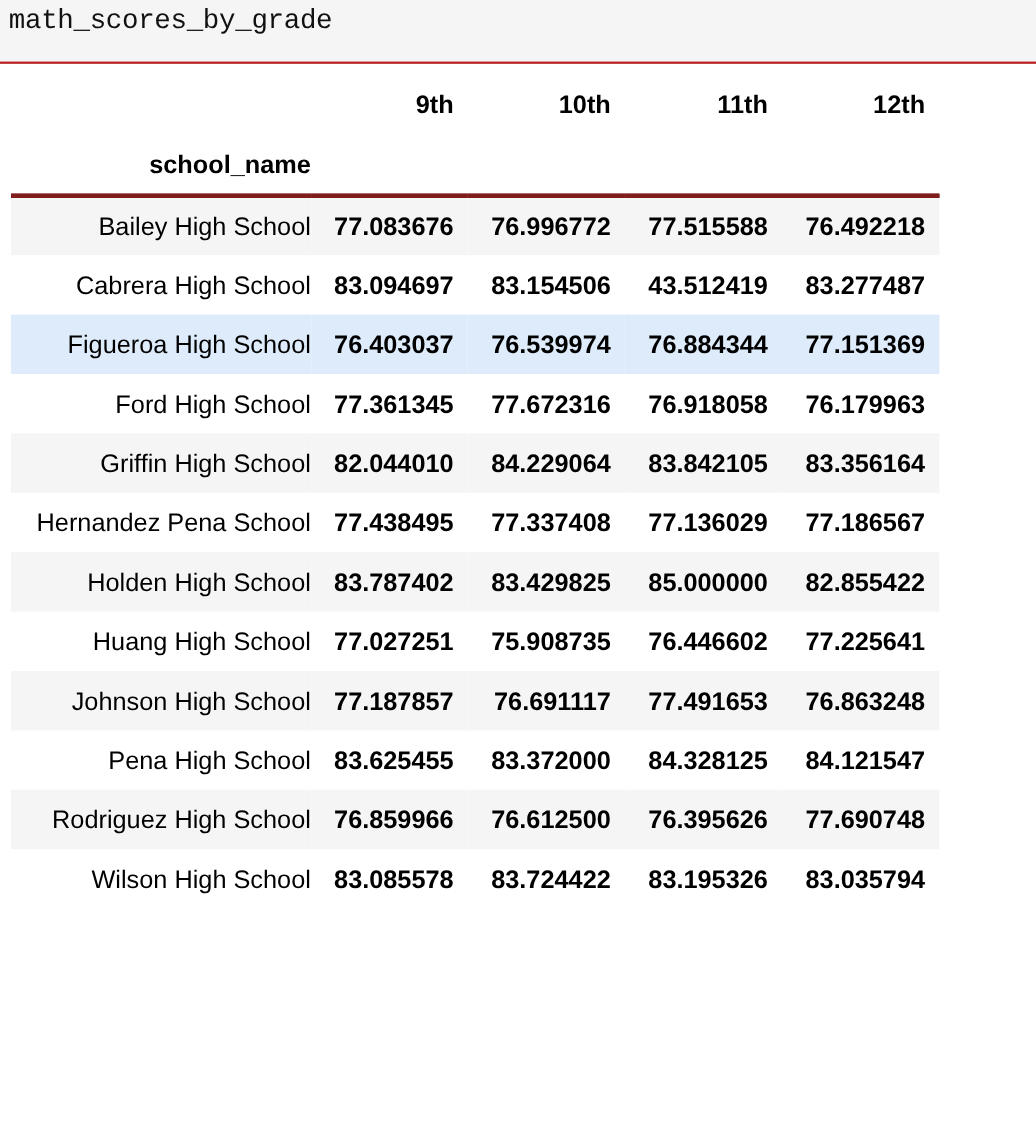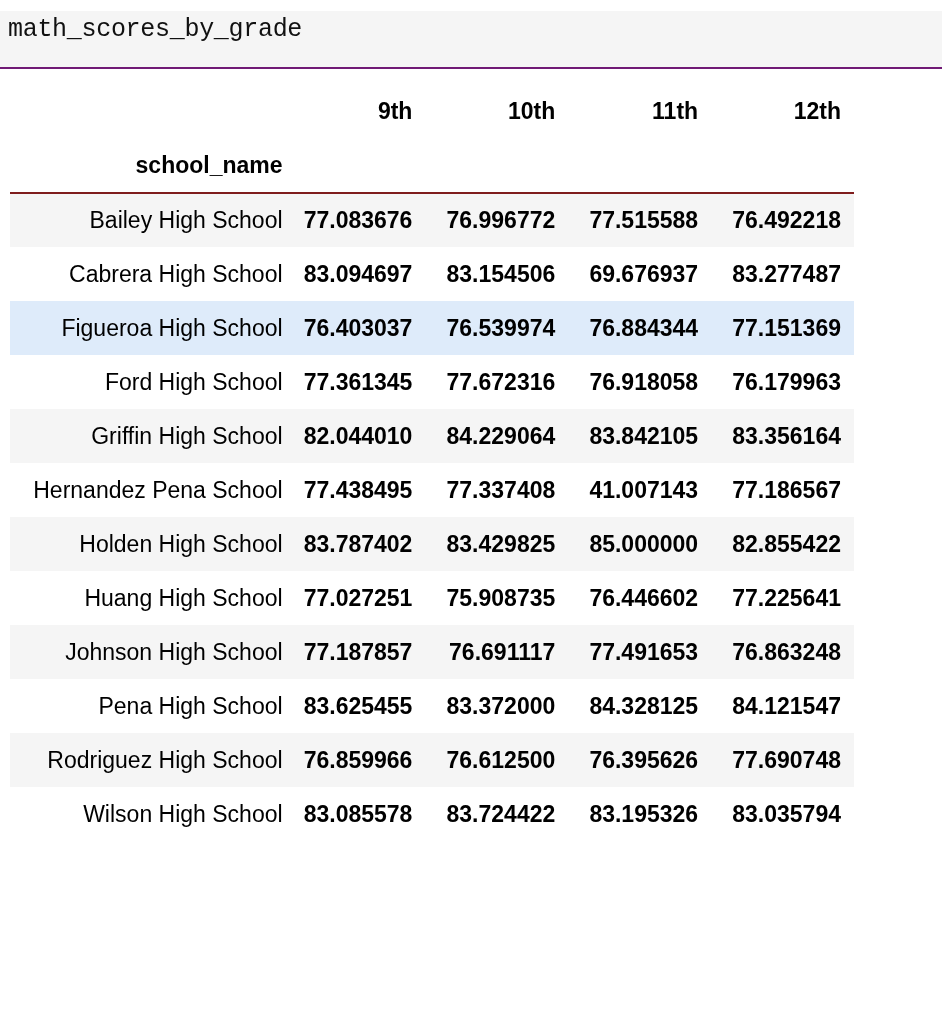"math_scores_by_grade" .code-cell { border-bottom: 2px solid #701a75 -> 2px solid #b91c1c; top: 11px -> 0 }
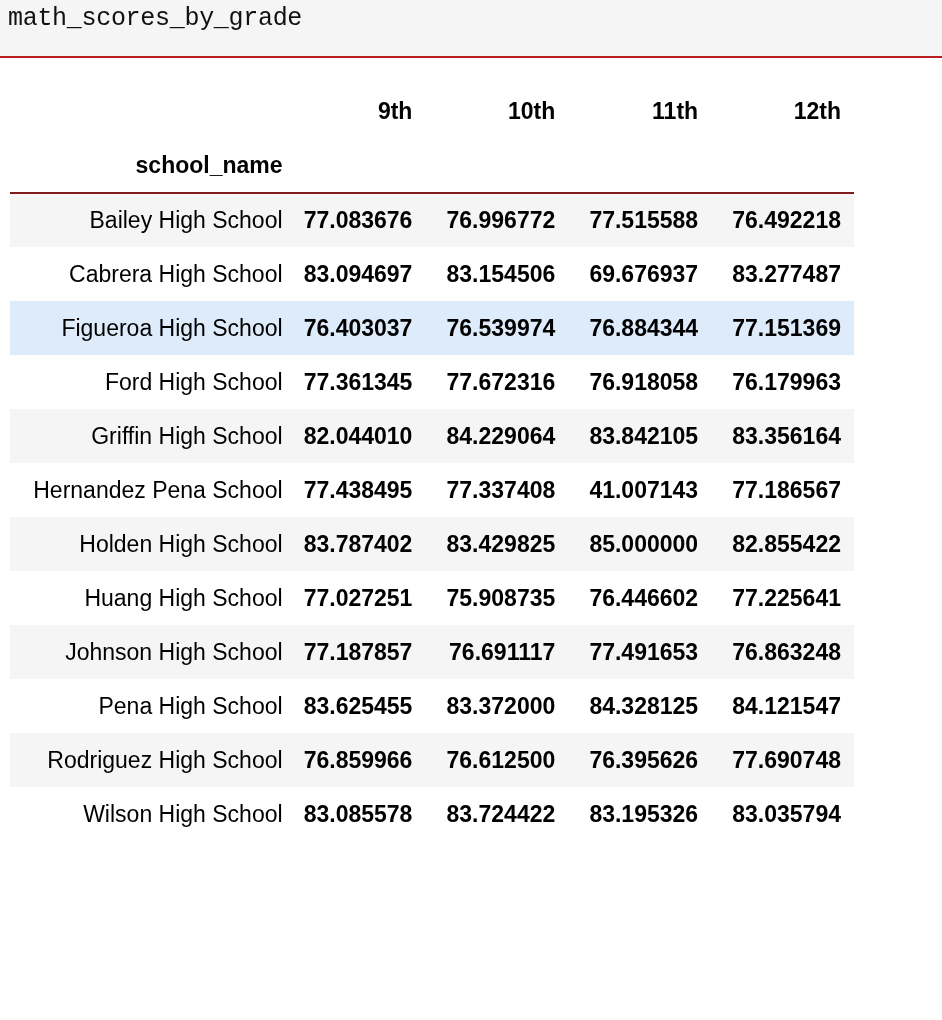"9th" .table-wrap { top: 84px -> 68px }
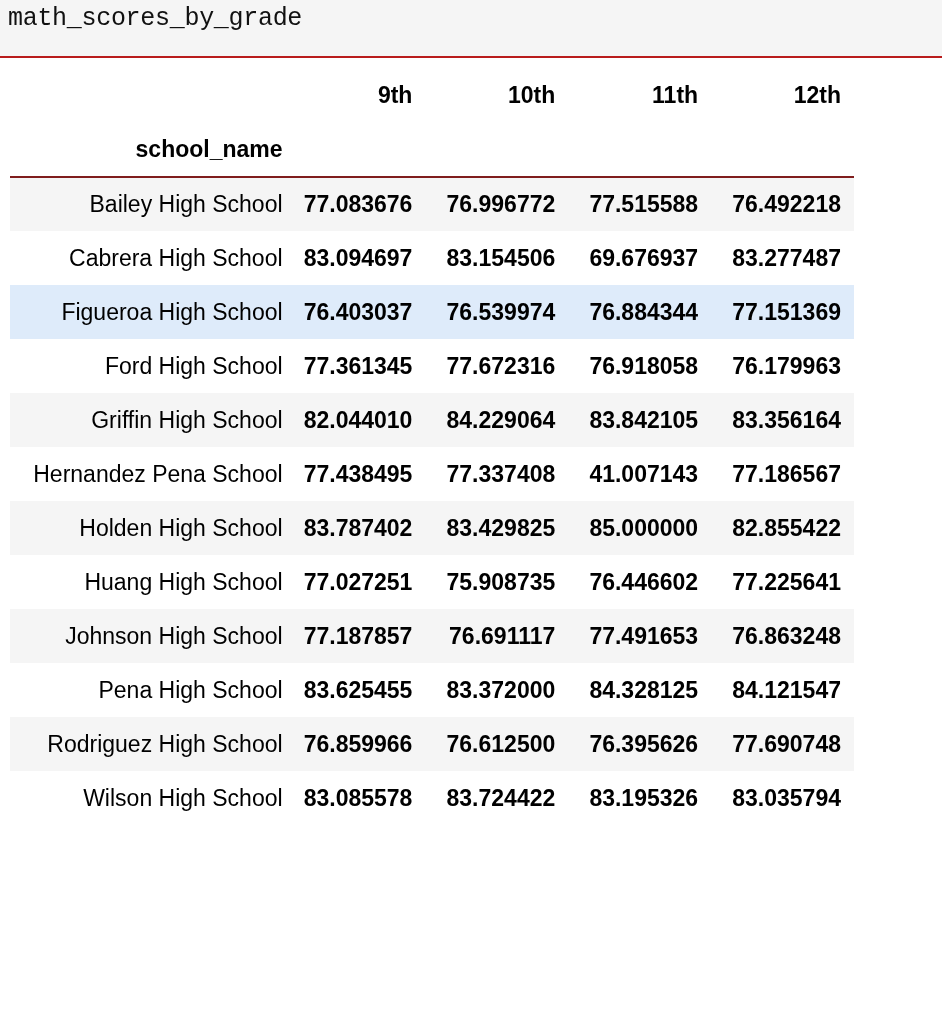"school_name" thead tr.idx th { border-bottom: 2px solid #7f1d1d -> 4px solid #7f1d1d }
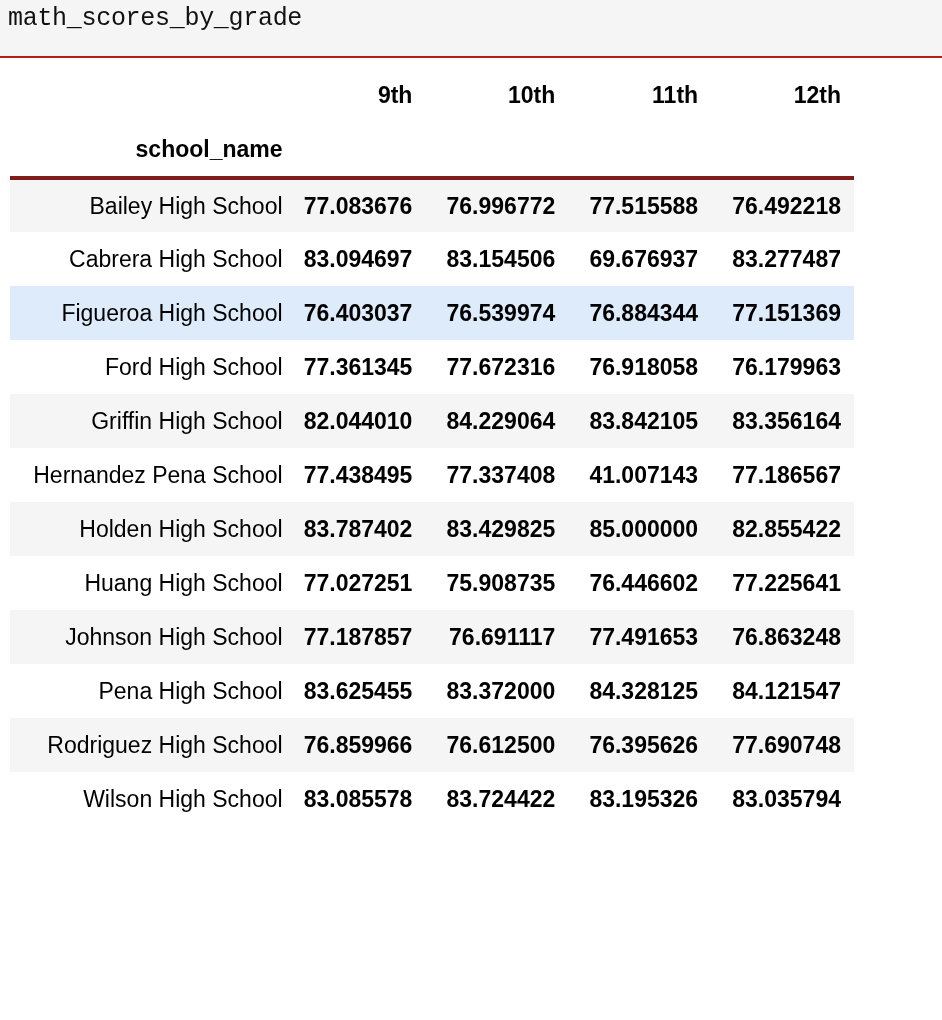"69.676937" td.c3 { text: 69.676937 -> 43.512419 }
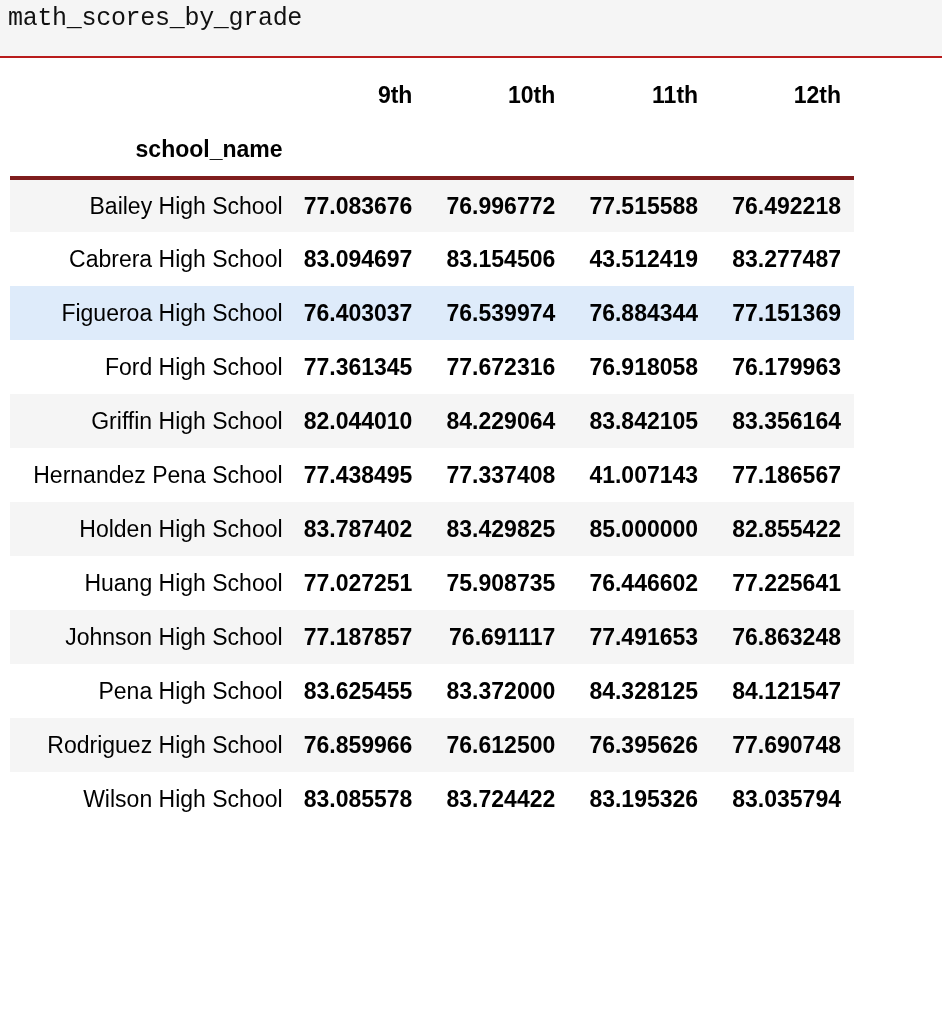"41.007143" td.c3 { text: 41.007143 -> 77.136029 }
